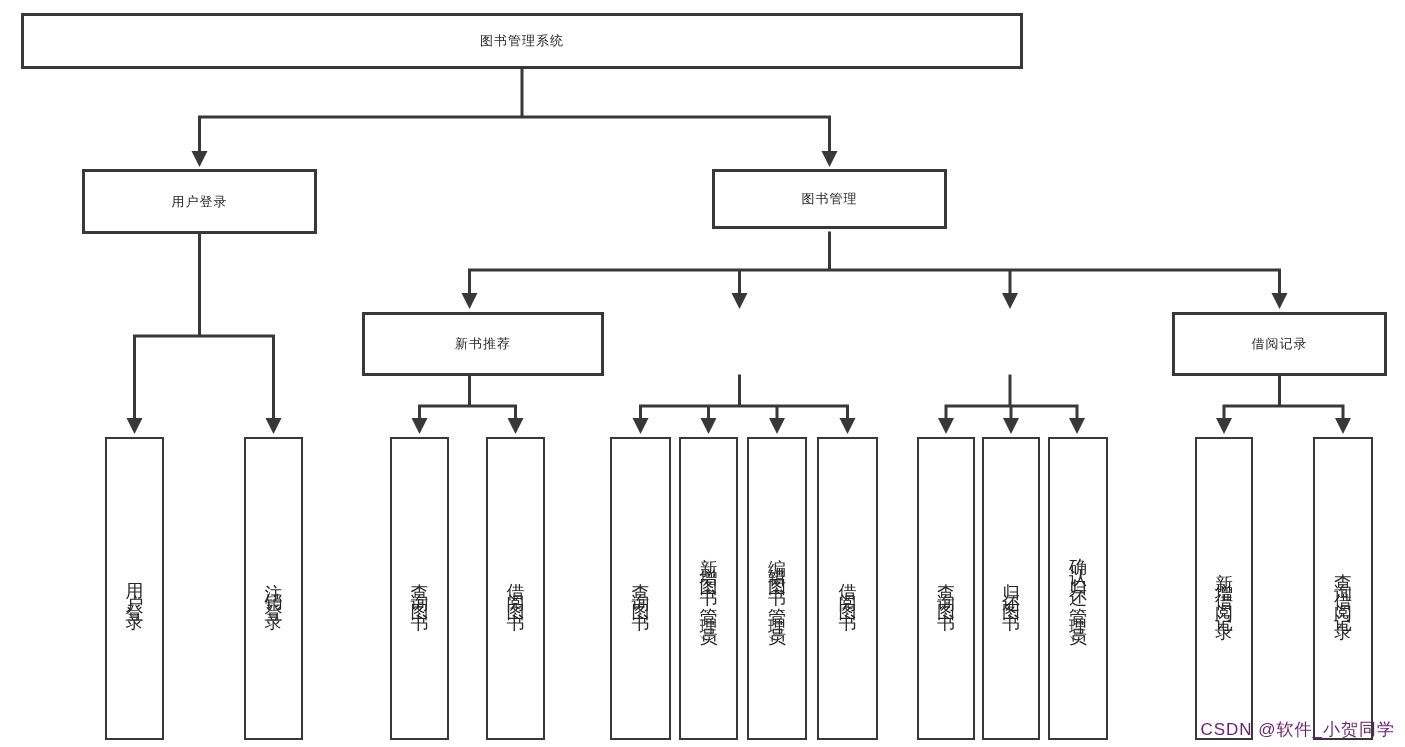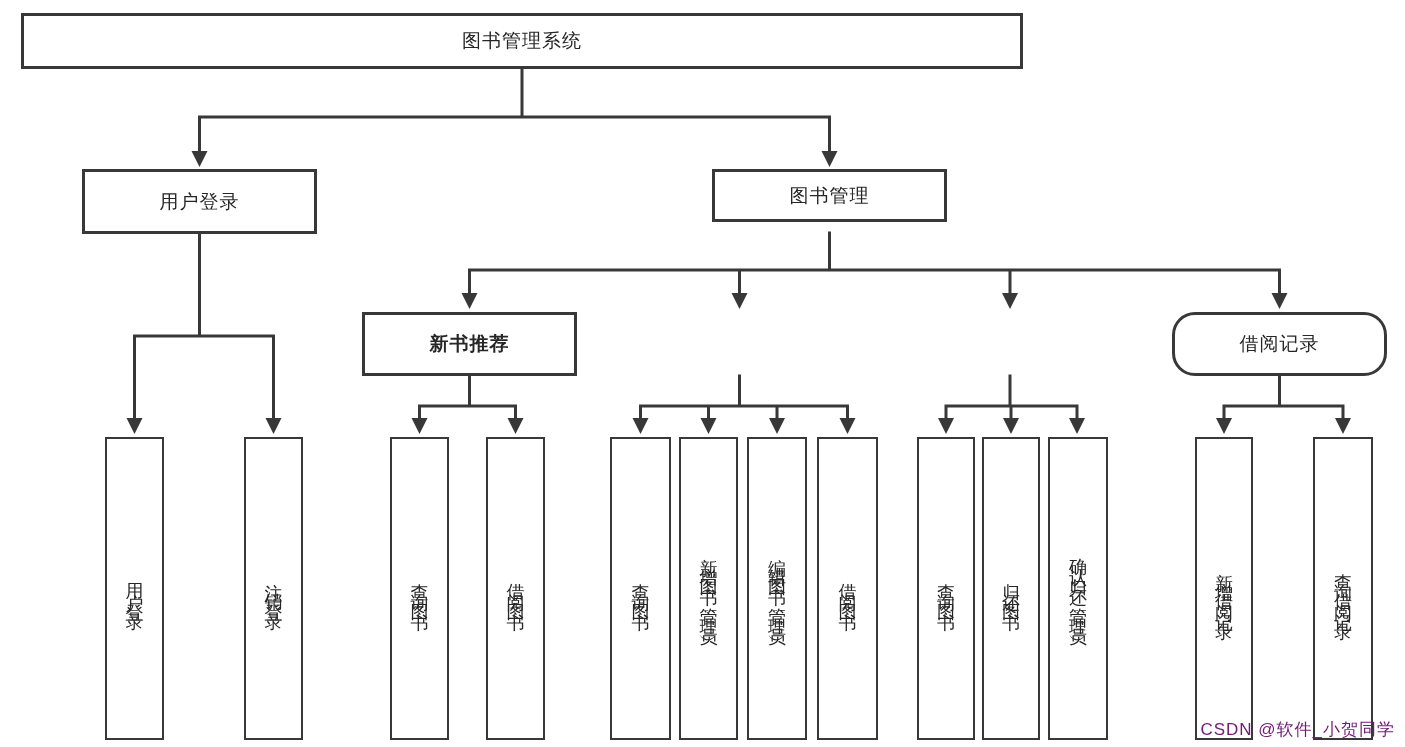"图书管理系统" .node { font-size: 19px -> 13px }
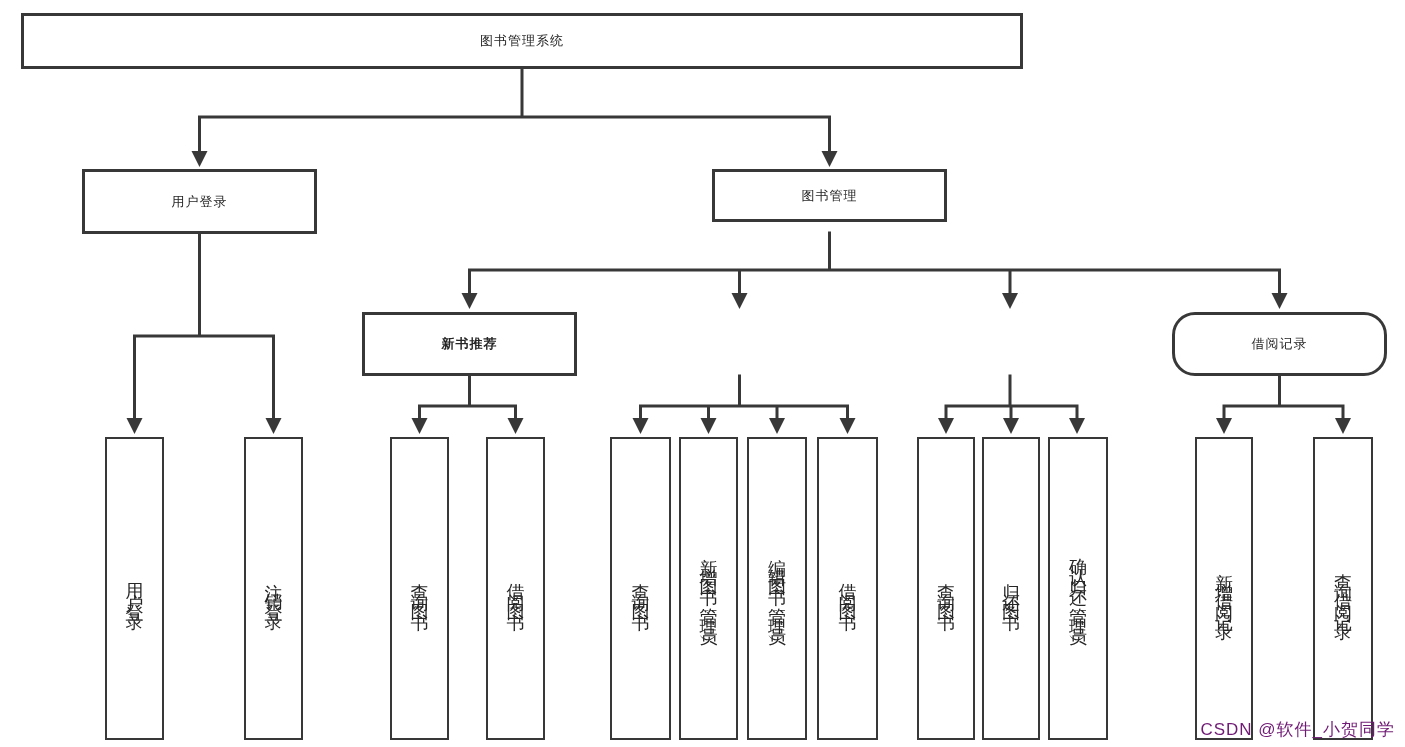"图书管理" div.node { height: 53px -> 60px }
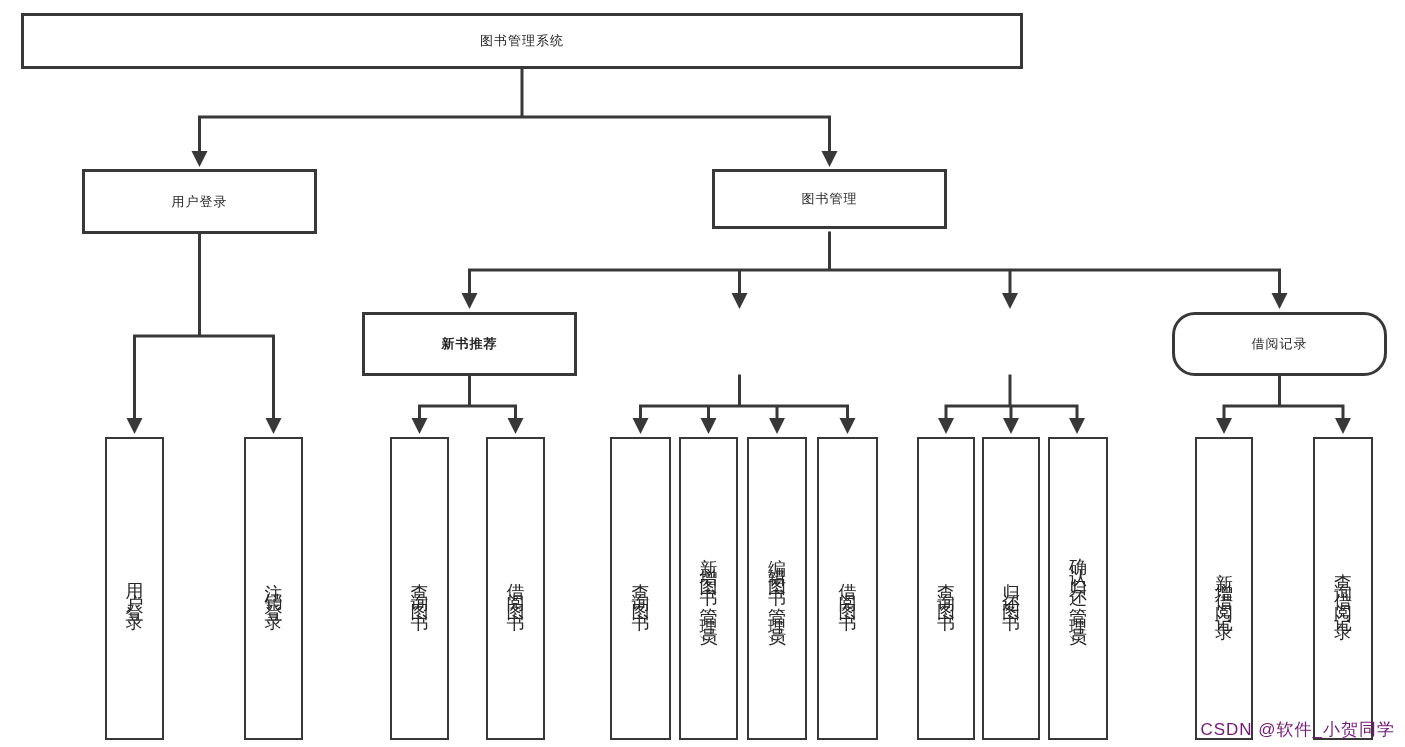"新书推荐" div.node { font-weight: bold -> none; width: 215px -> 242px }
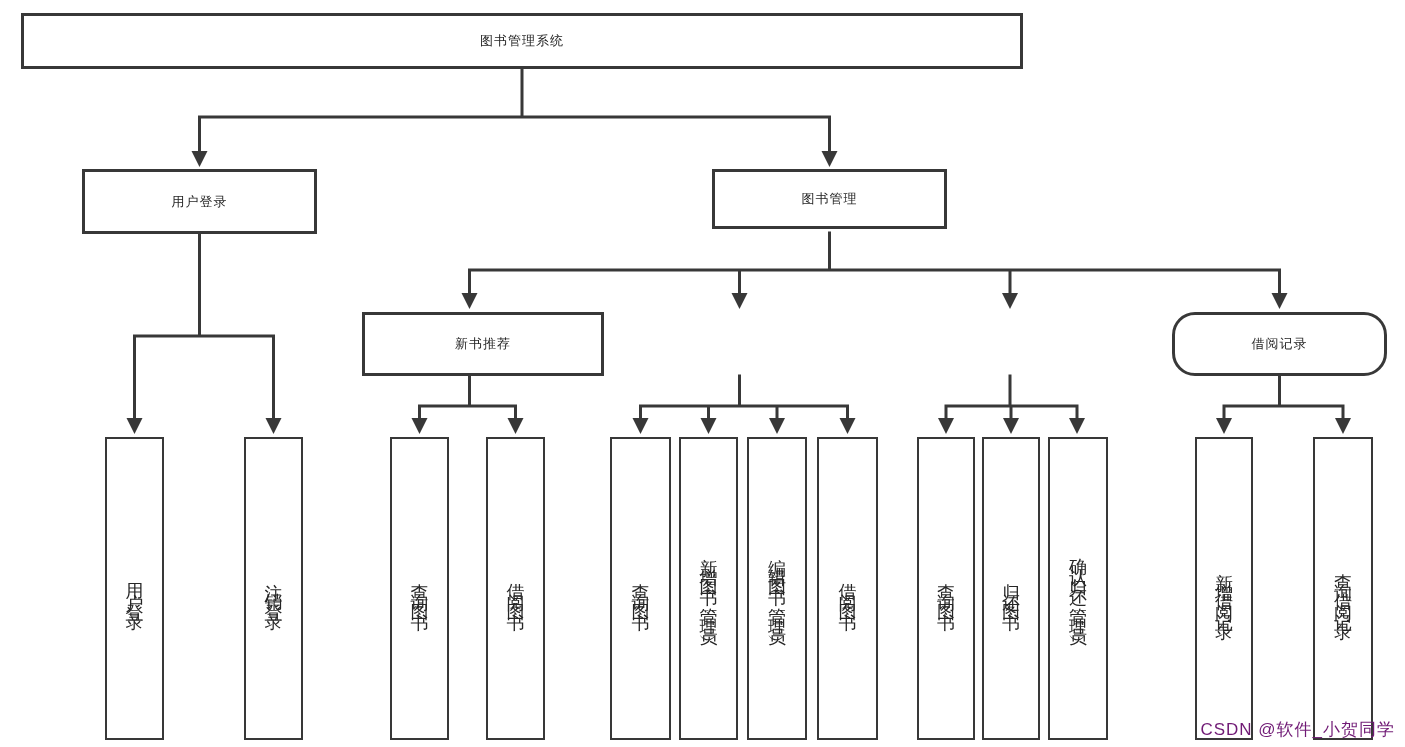"借阅记录" div.node { border-radius: 23px -> none }
